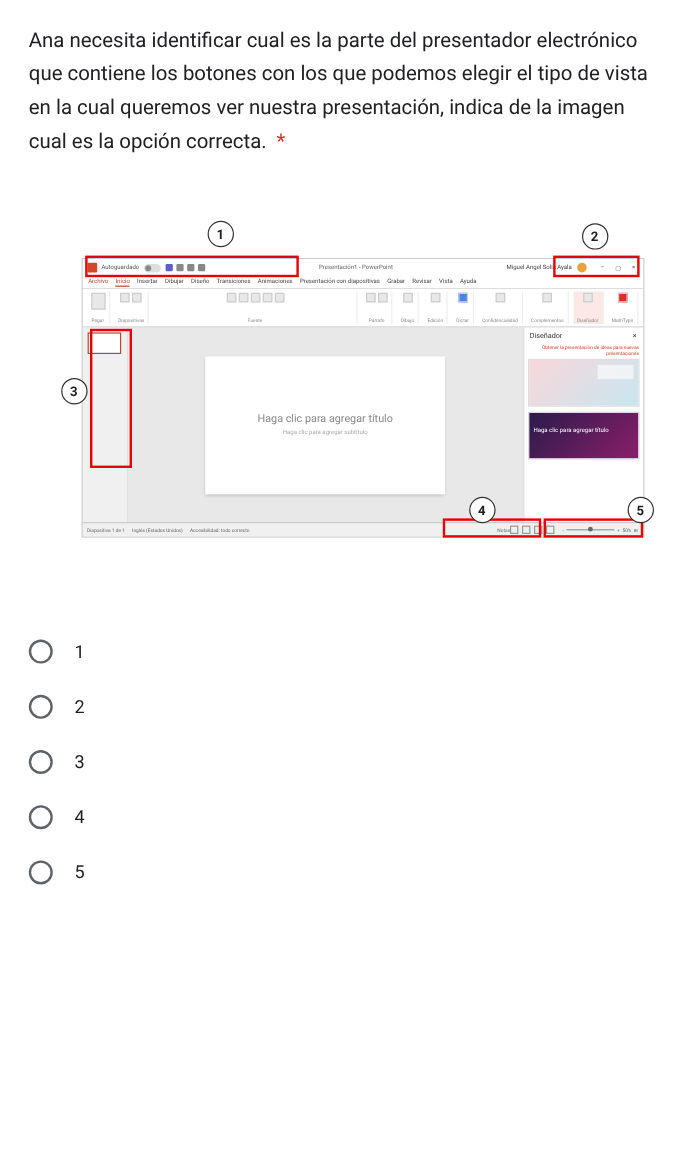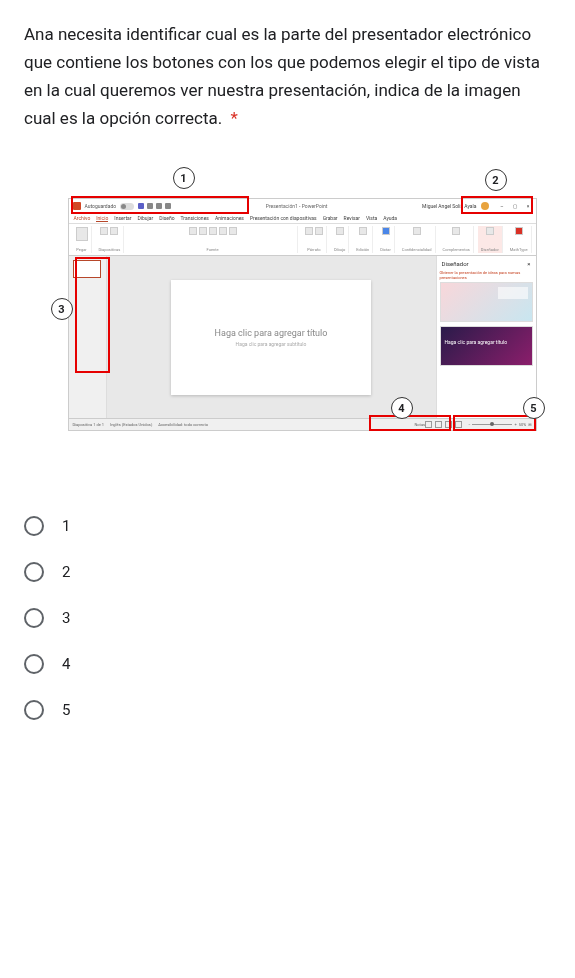"Ana necesita identificar cual es" .question-text { margin-bottom: 11px -> 28px }
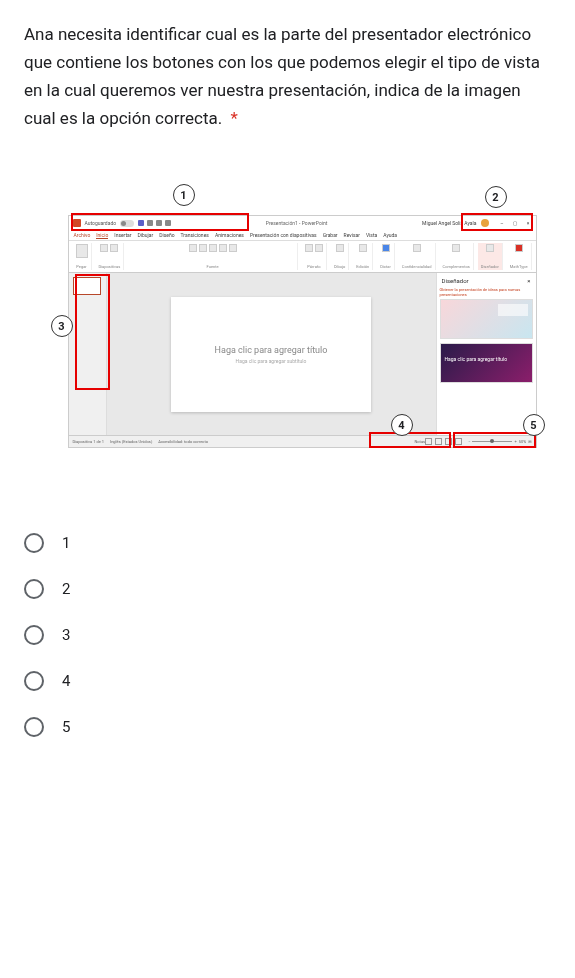"Haga clic para agregar título" .ppt-body { text-align: none -> right }
